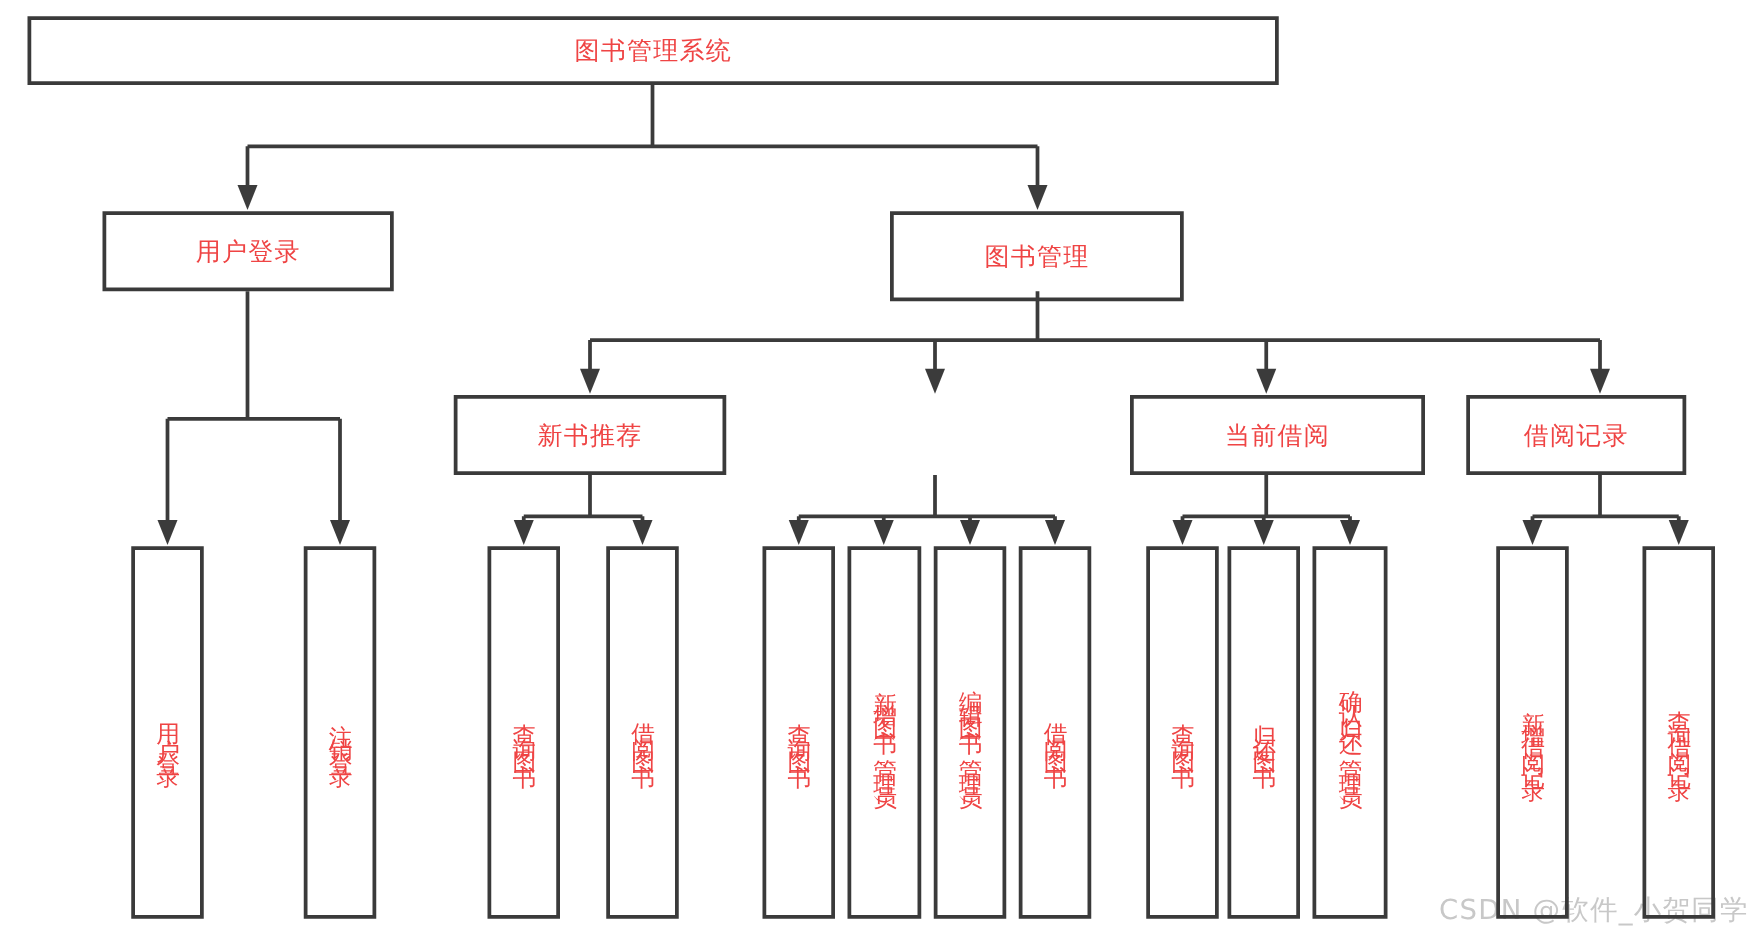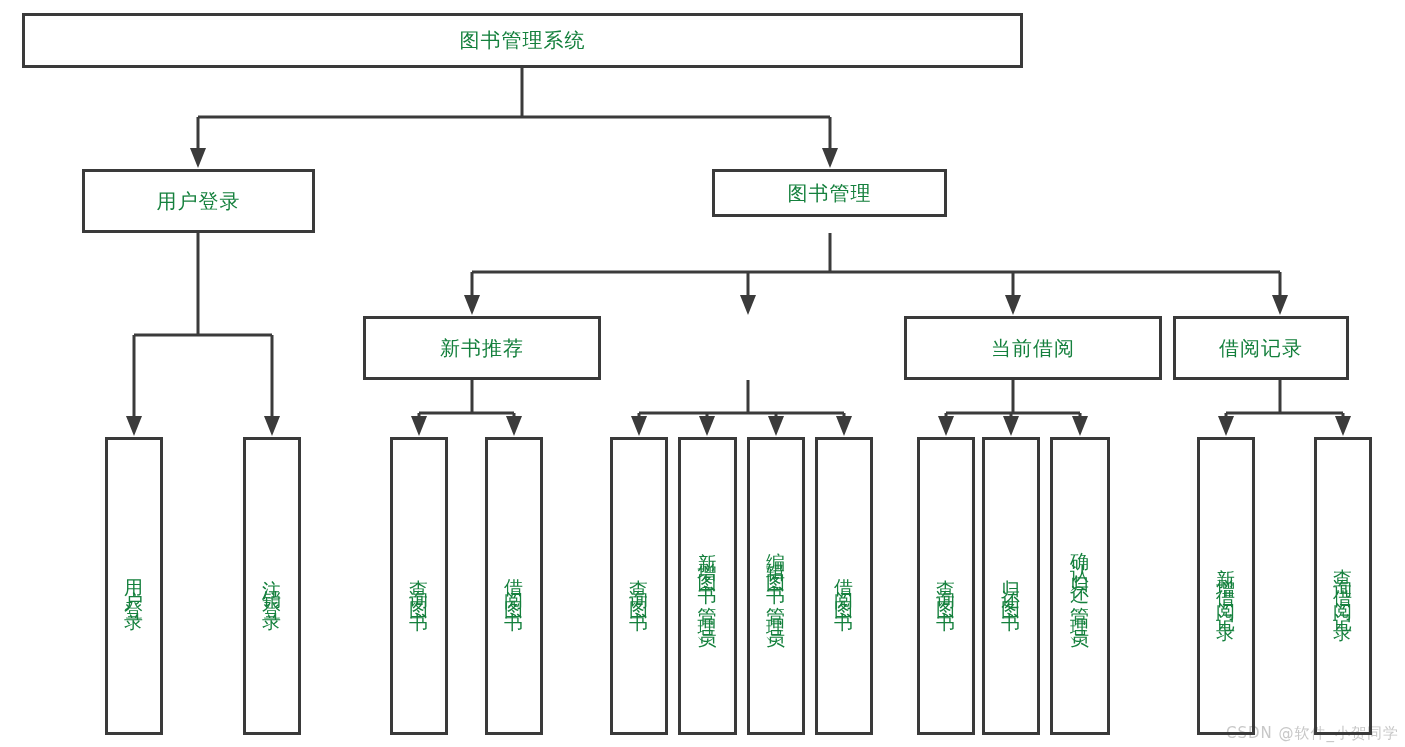"图书管理系统" .box { color: #15803d -> #ef4444 }
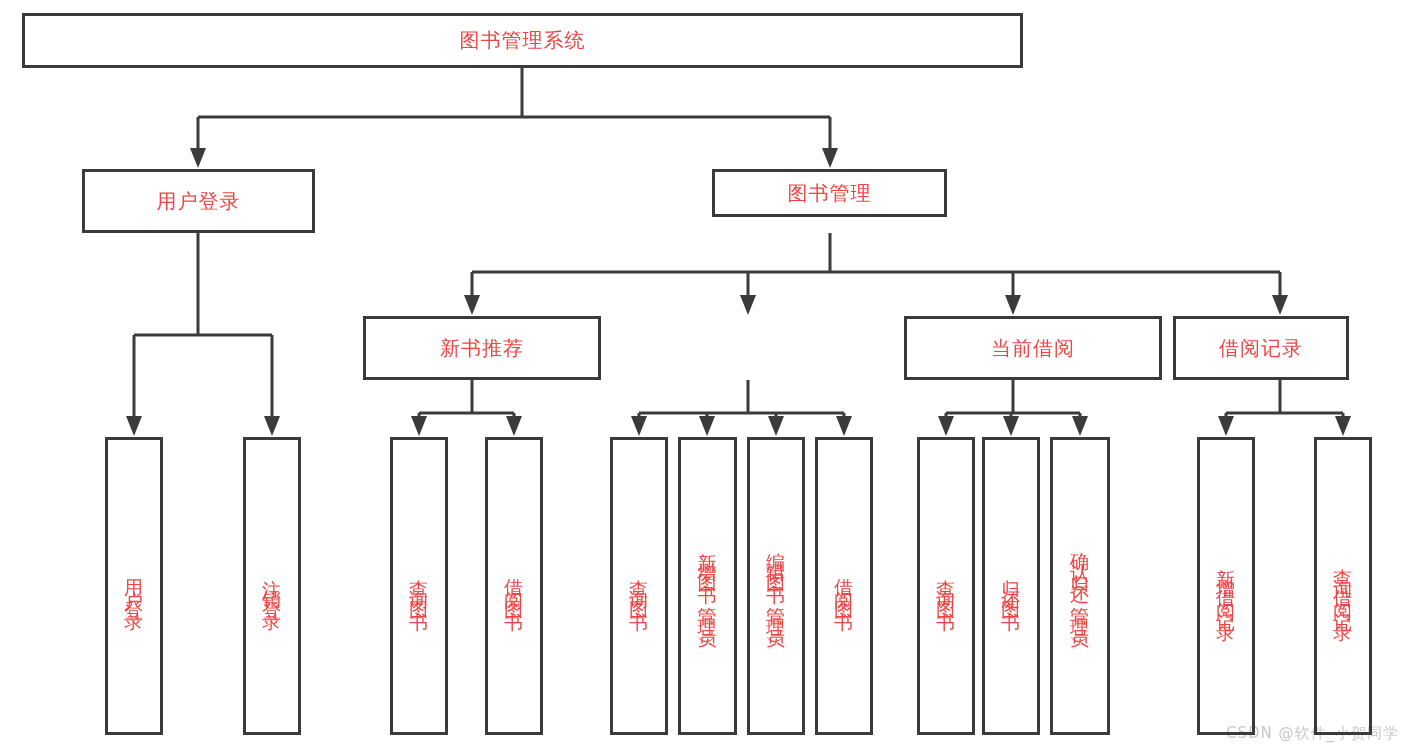"图书管理" div.box { height: 48px -> 72px }
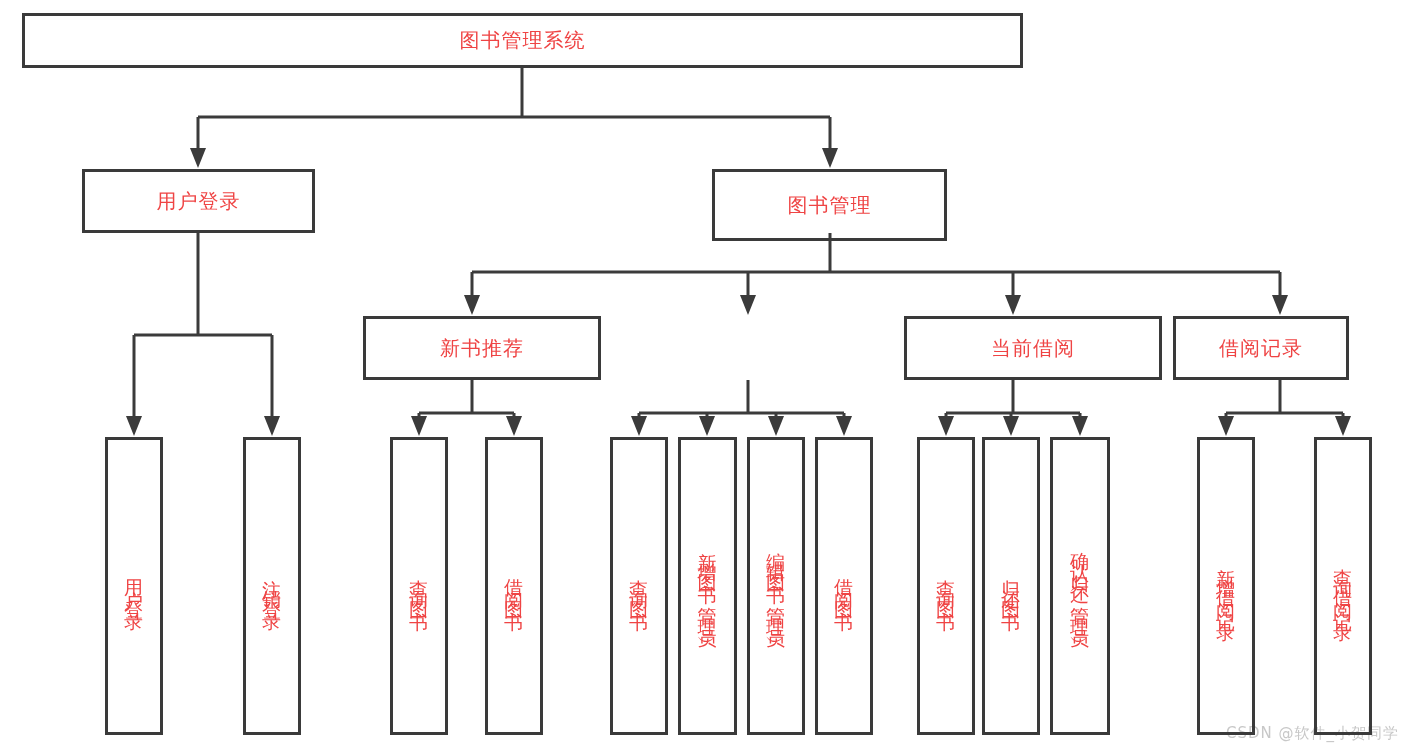"新书推荐" div.box { width: 238px -> 218px }
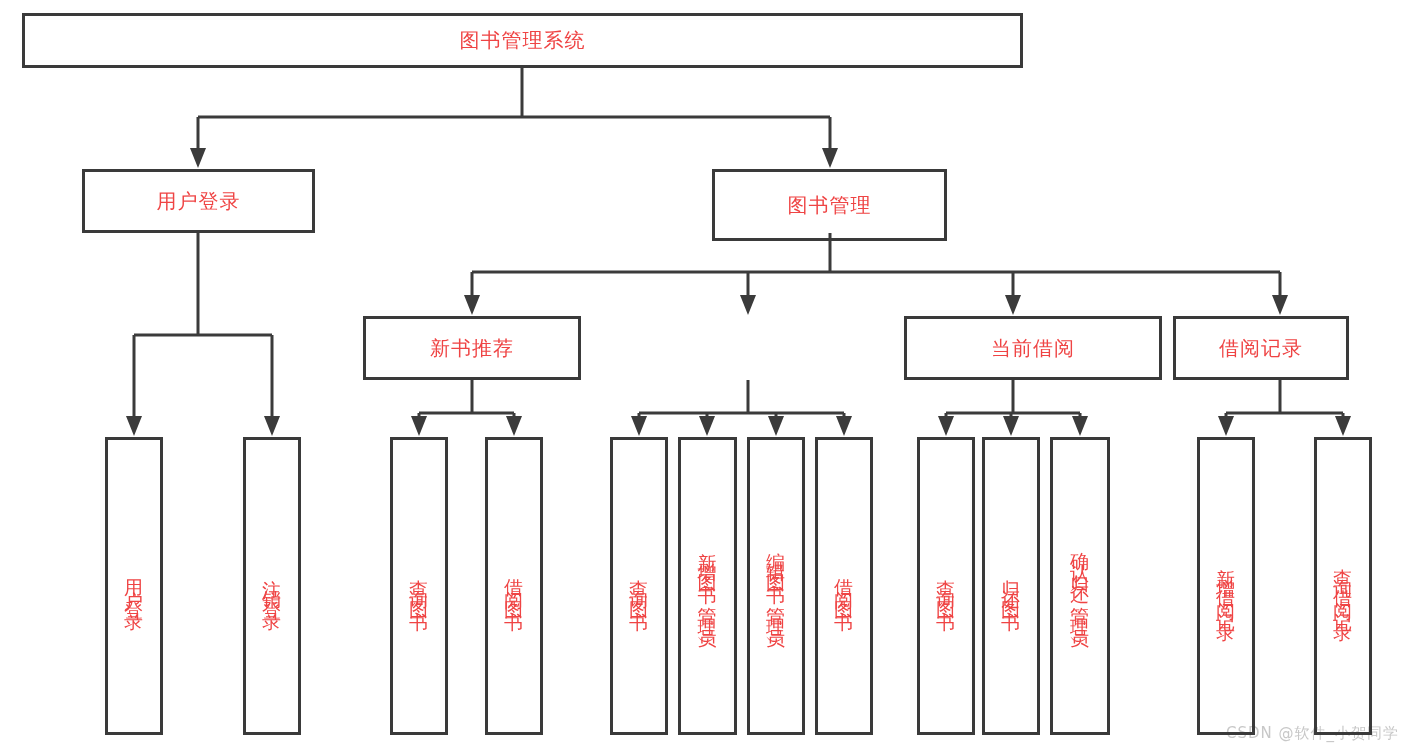"当前借阅" div.box { width: 258px -> 236px }
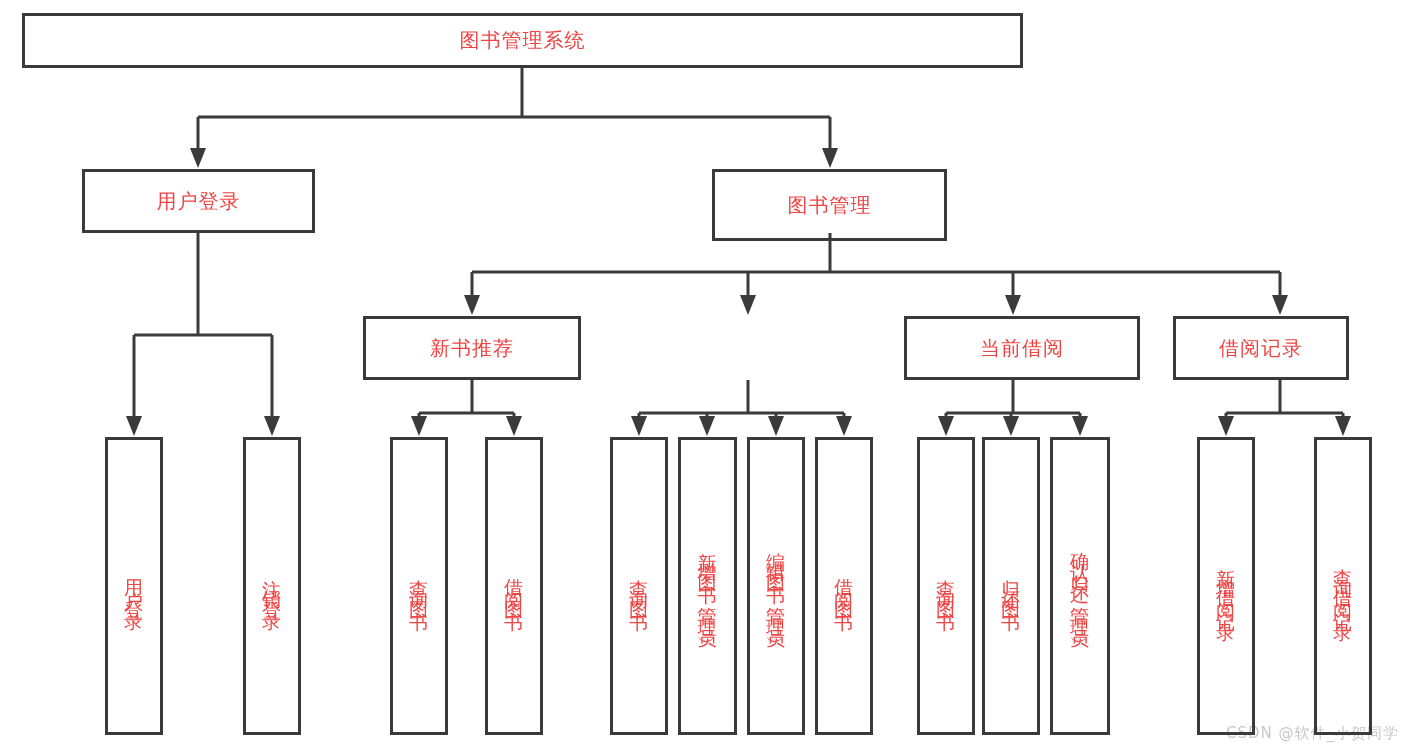"CSDN @软件_小贺同学" #watermark { font-size: 15px -> 22px }
